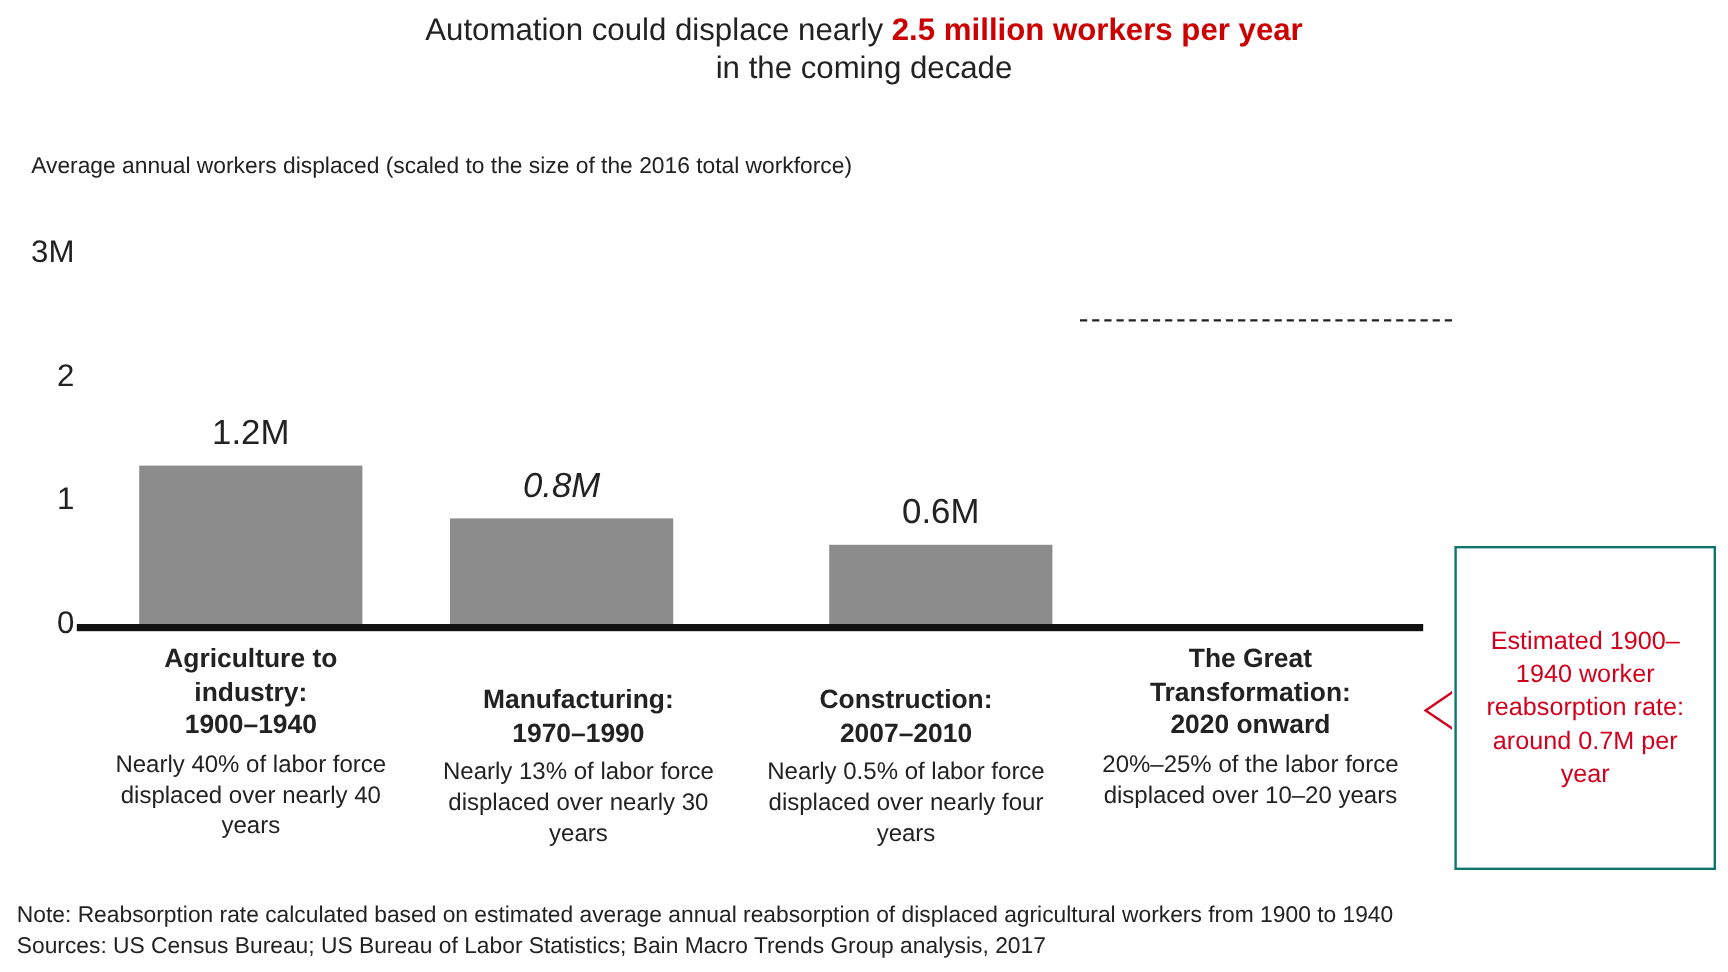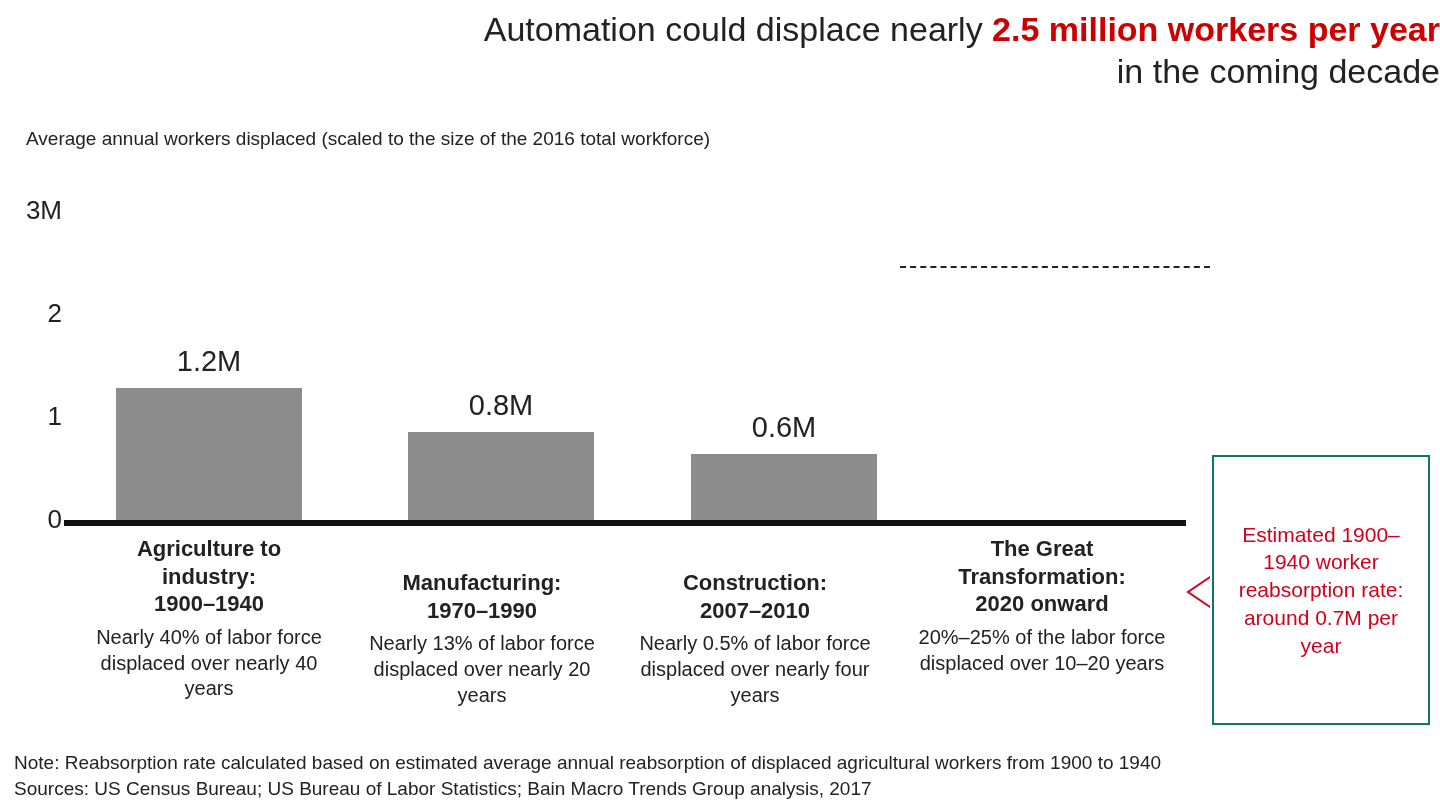"Automation could displace nearly 2.5" #title-block { font-size: 34px -> 26px; text-align: right -> center }
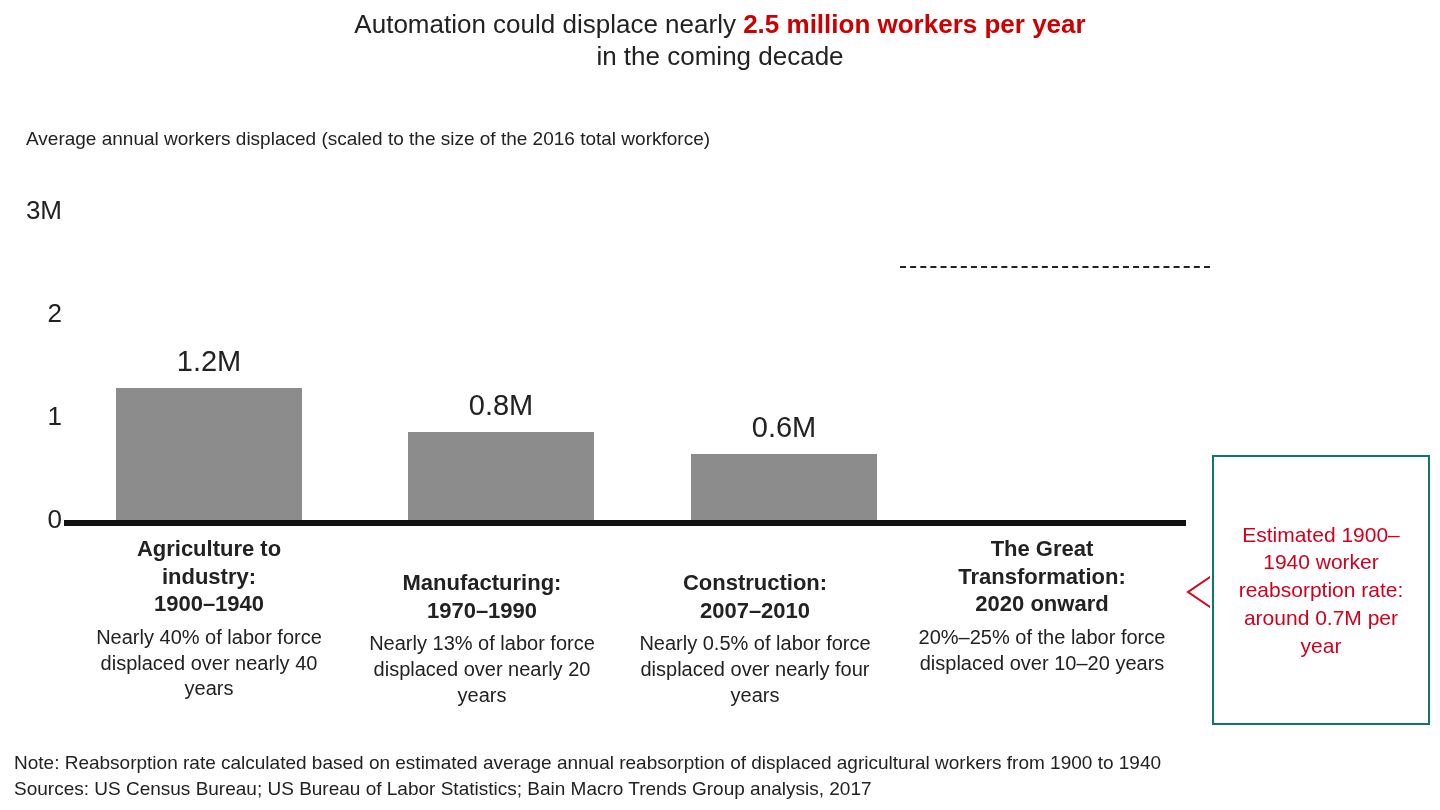"0.8M" div.bar-slot { font-style: none -> italic; left: 344px -> 311px }
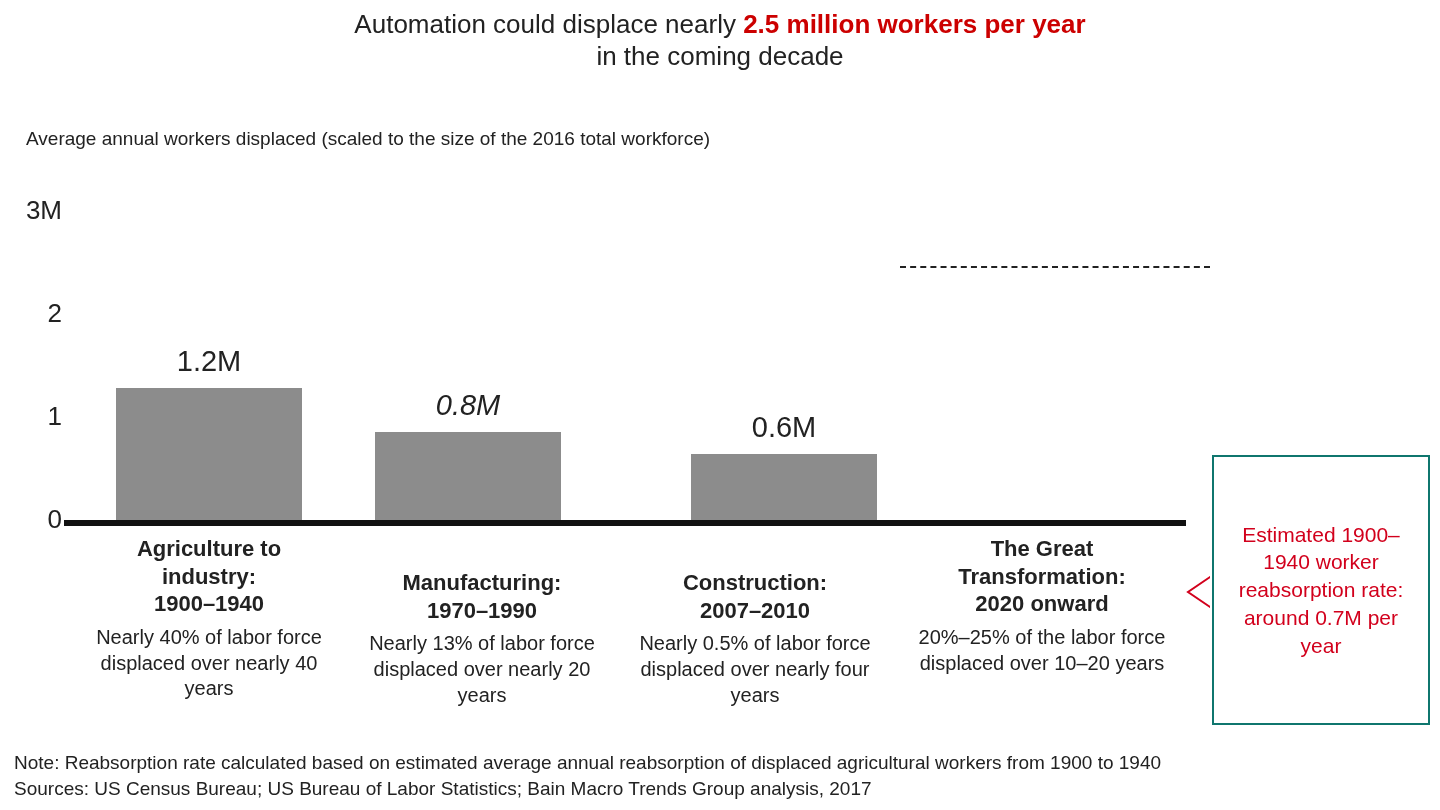"Nearly 13% of labor force" span.sub { text: 20 -> 30 }
